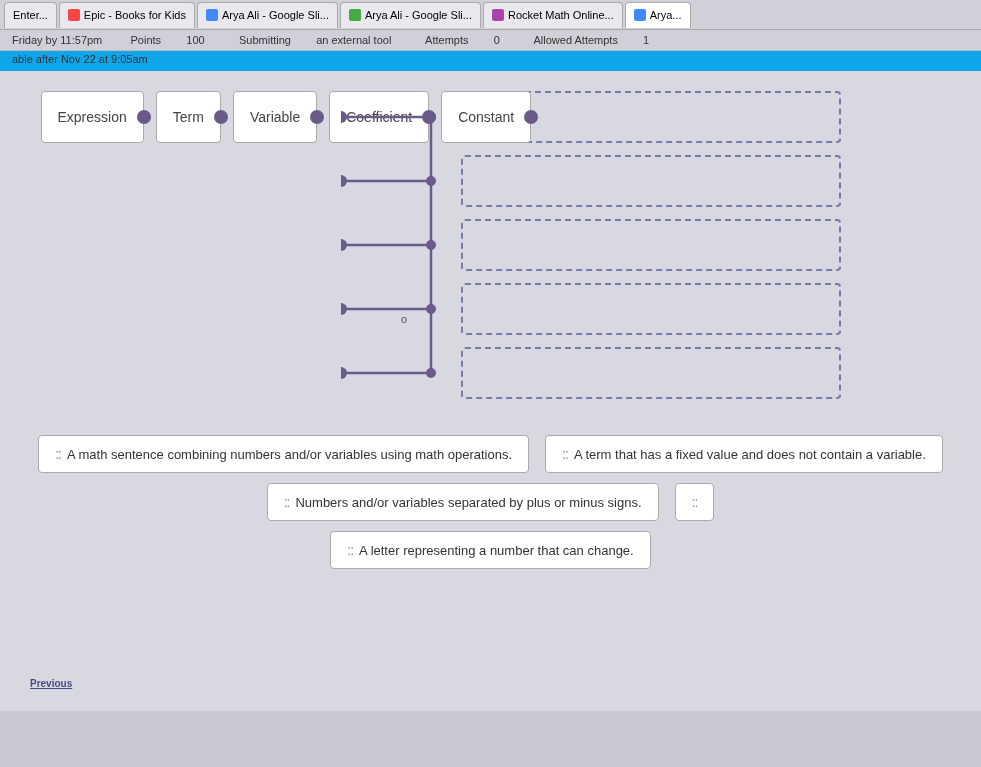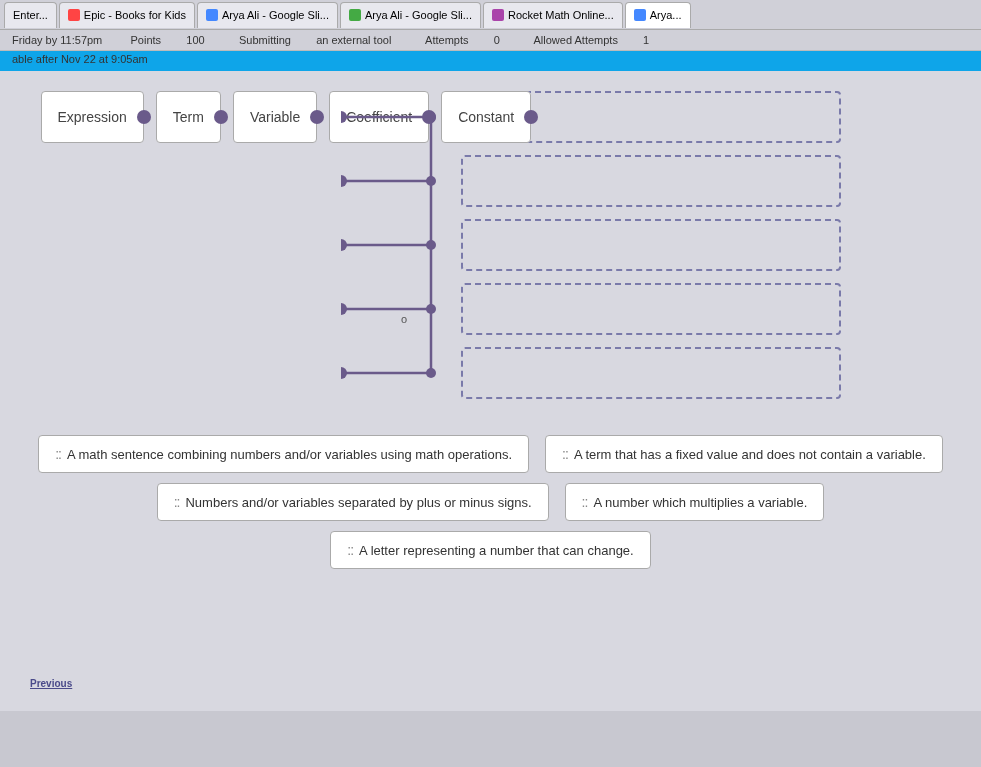"A number which multiplies a" span { html: <span>A number which multiplies a variable.</span> -> none }
